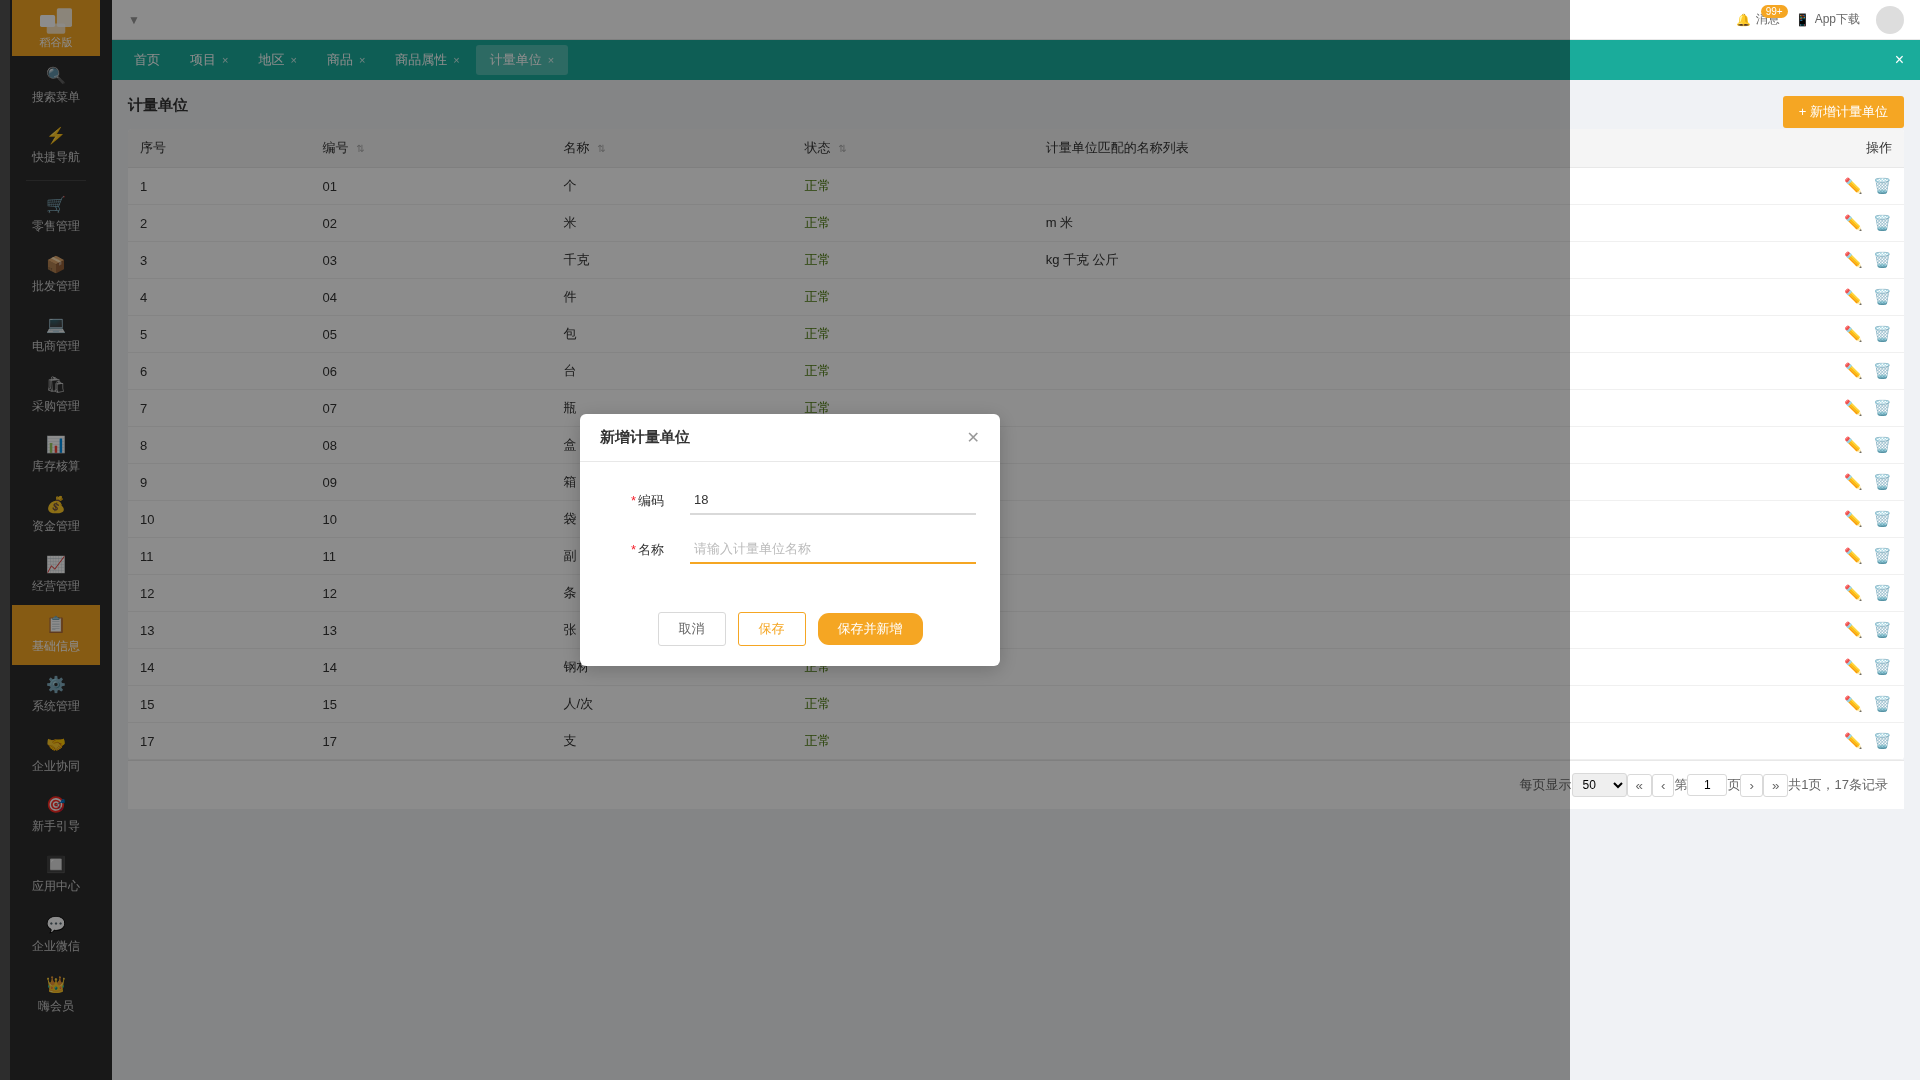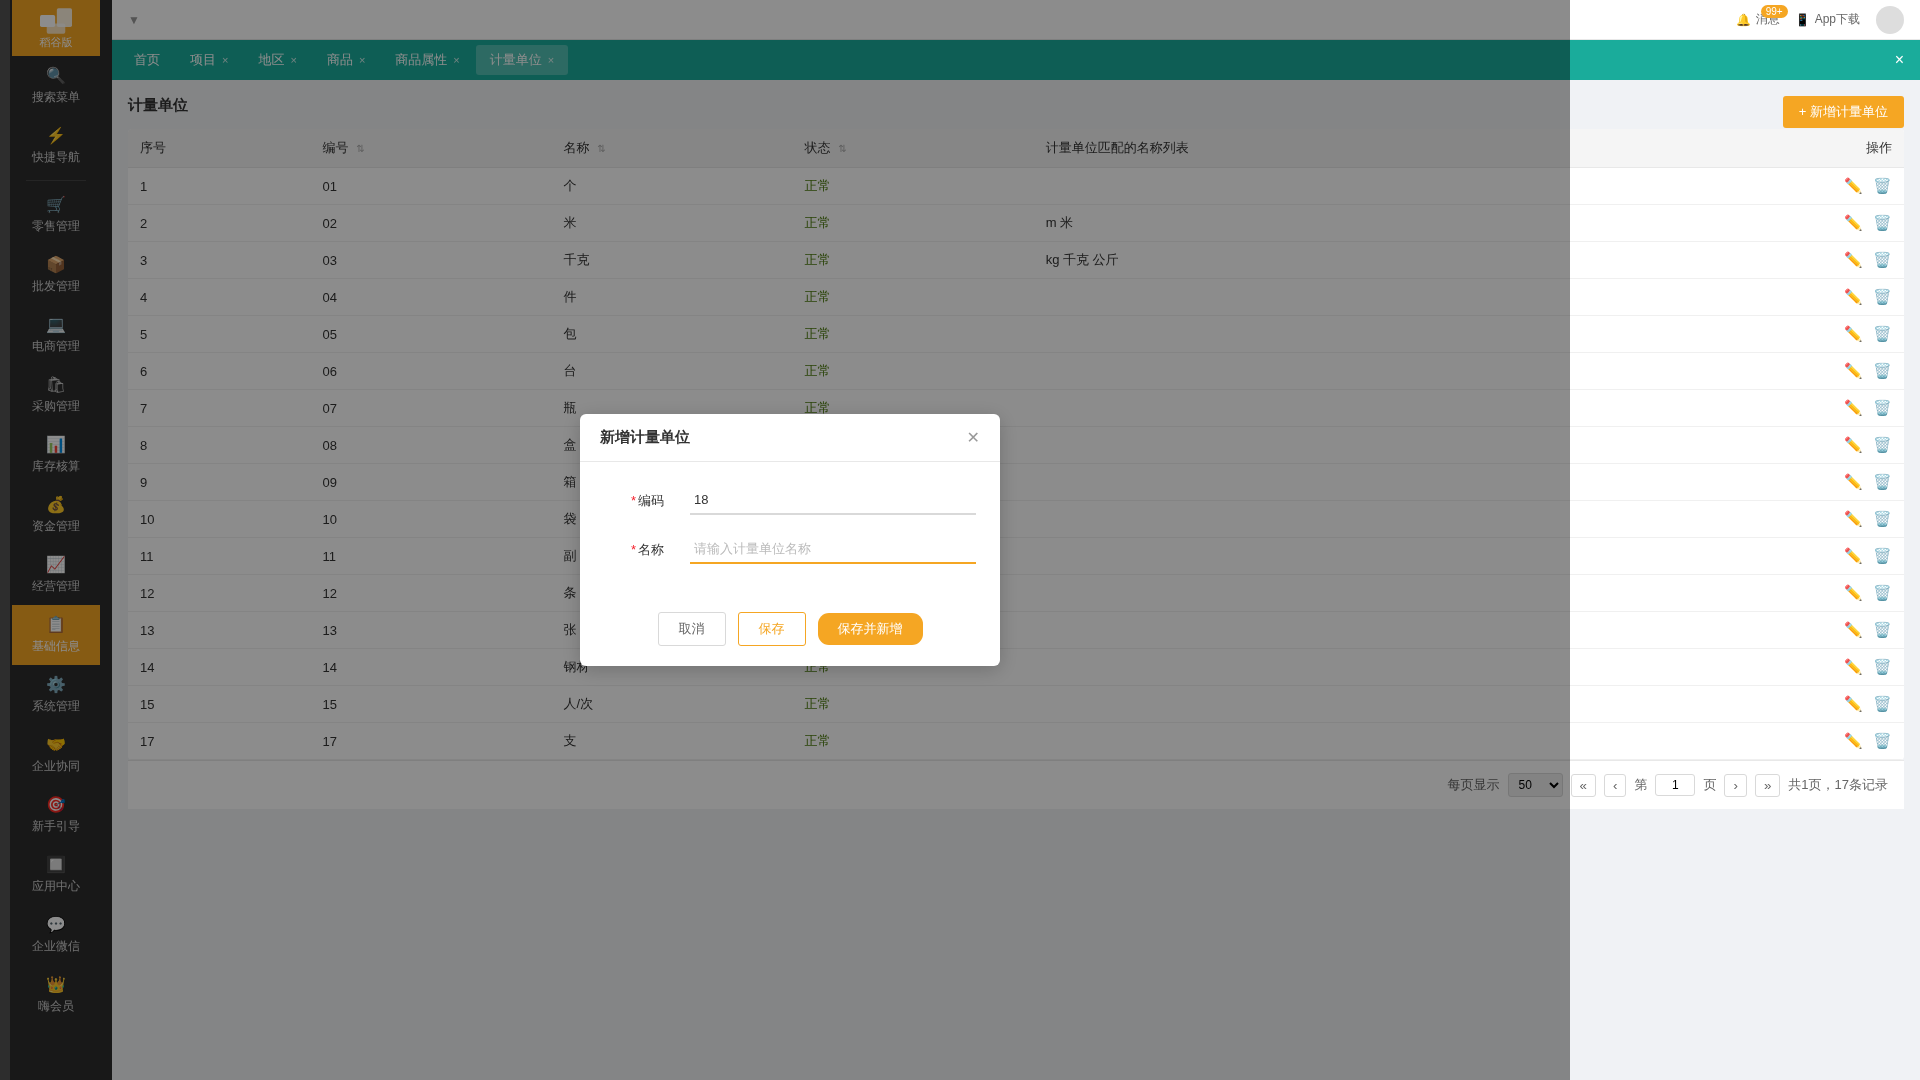"每页显示" .pagination { gap: 8px -> none }
